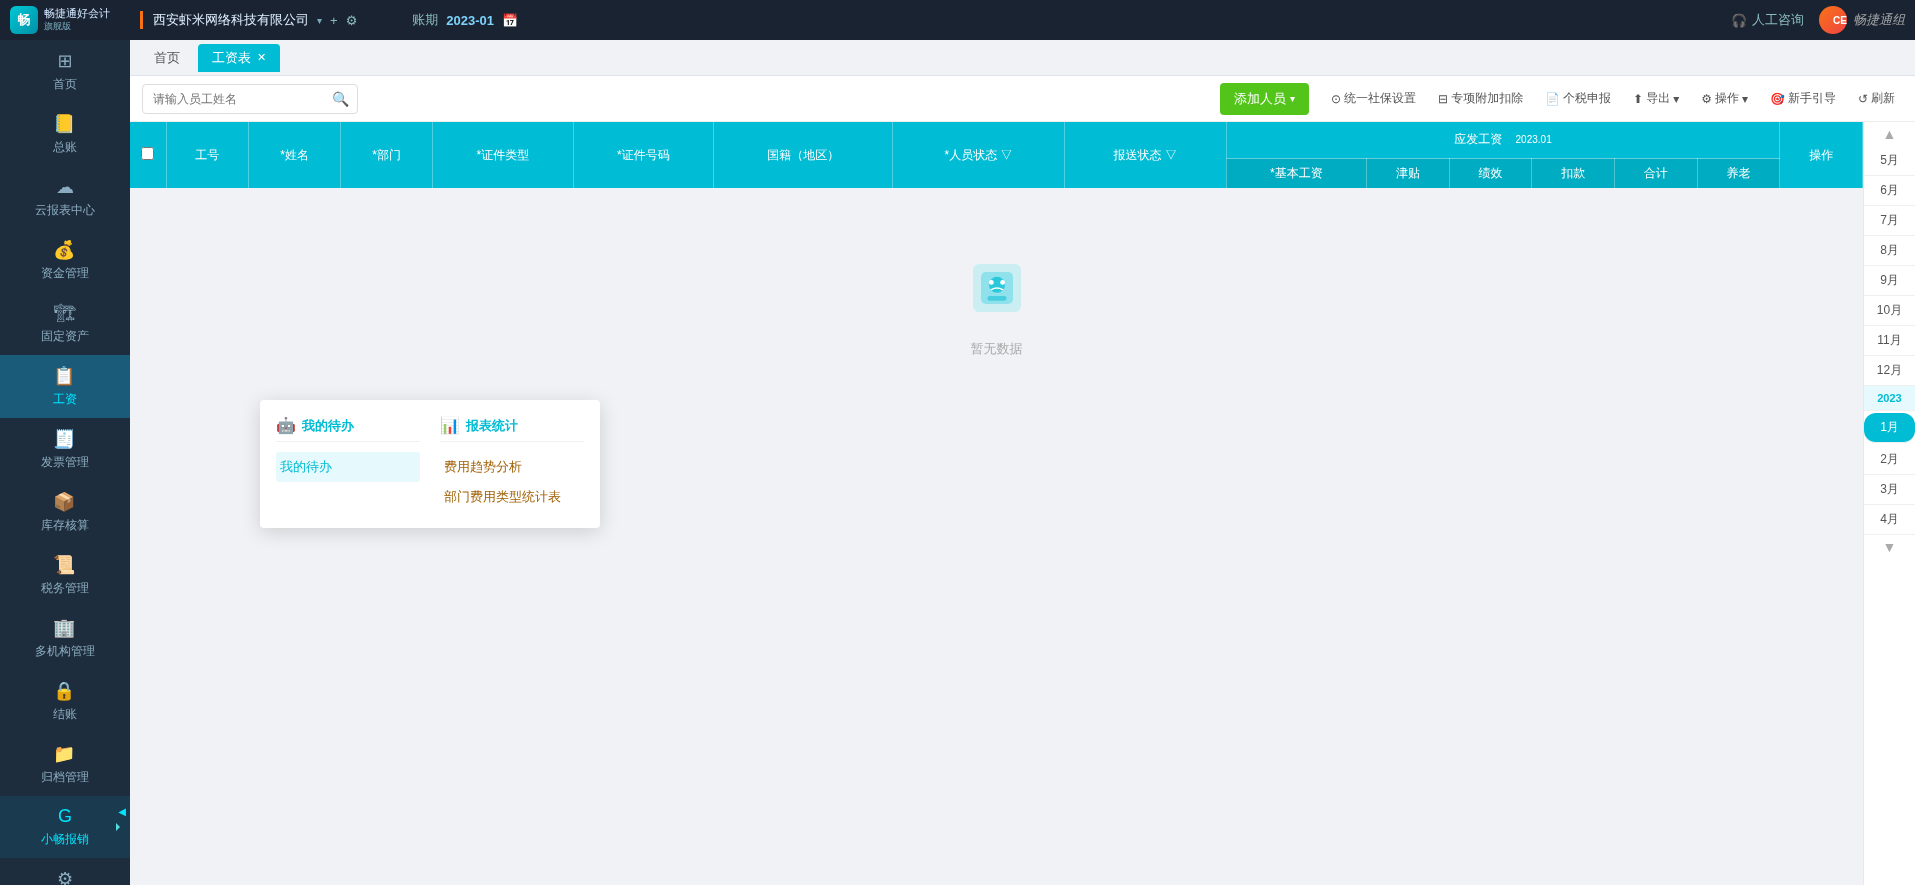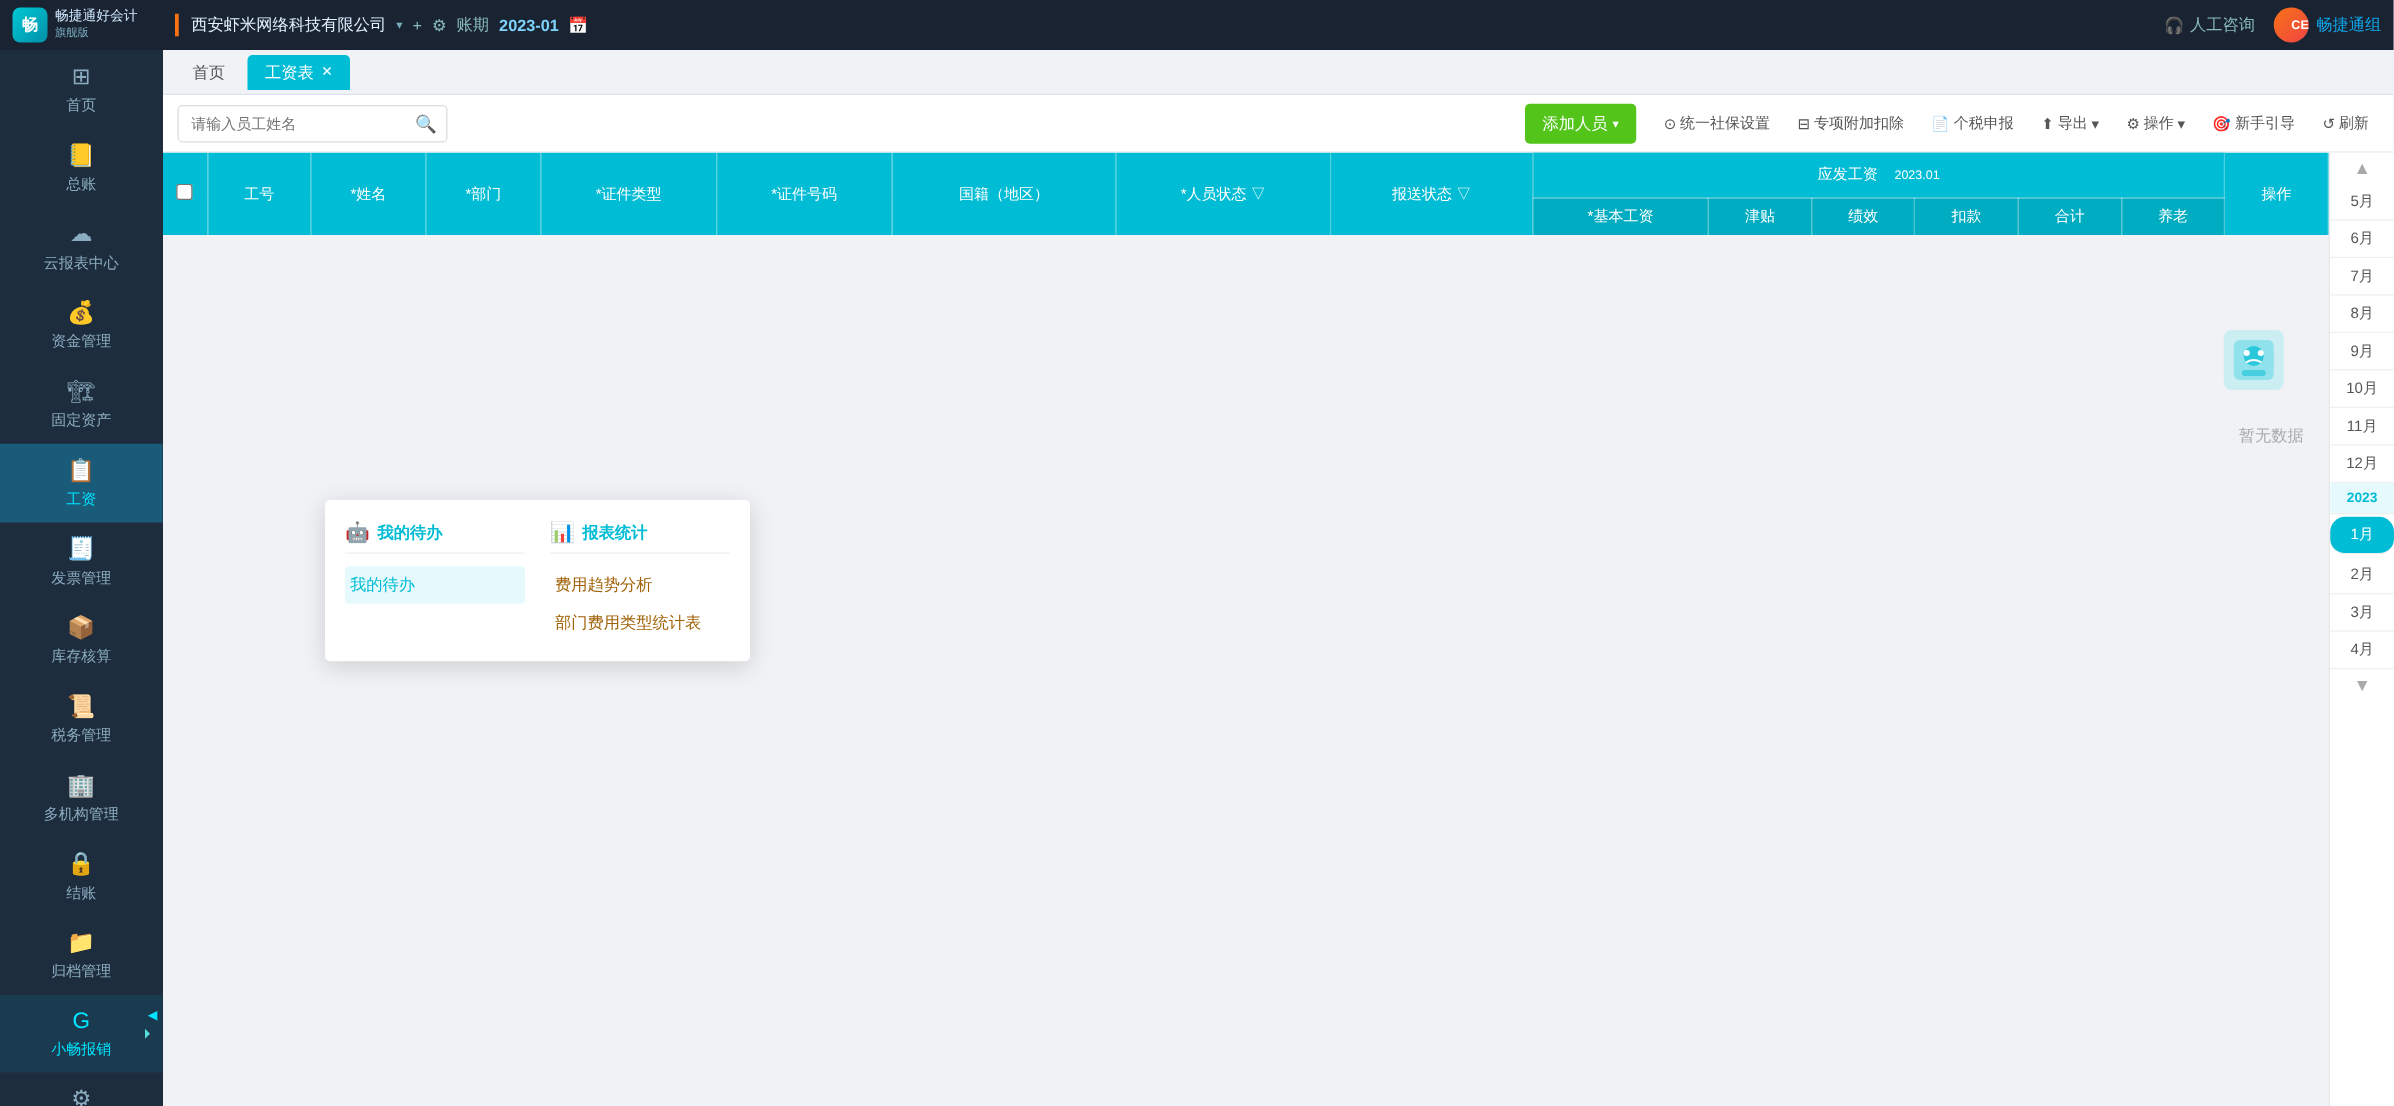"账期" .period-label { margin-left: none -> 47px }
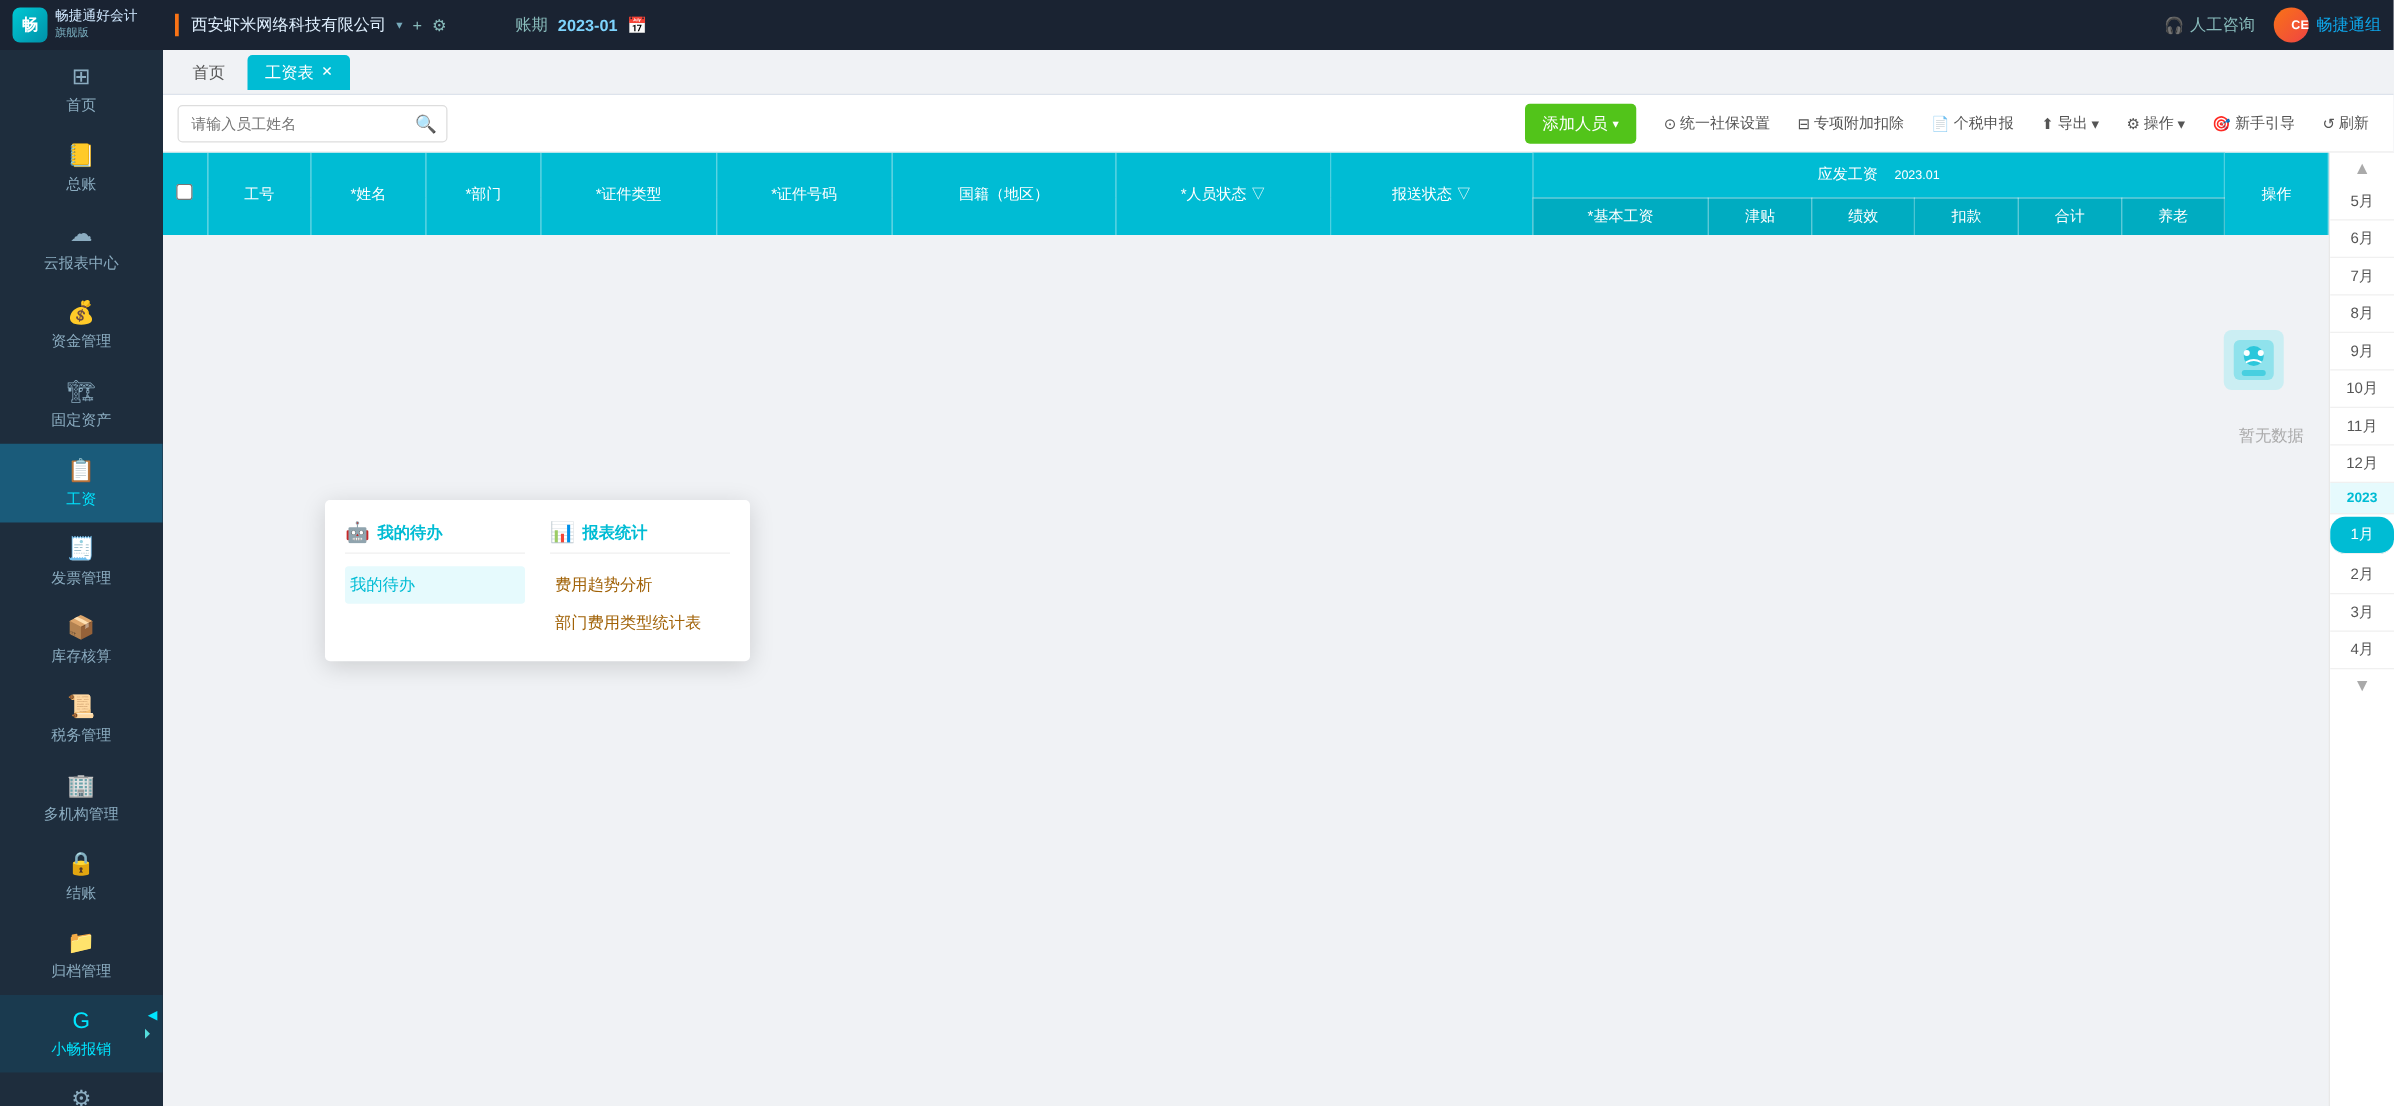"畅捷通组" .user-name { color: #0ea5e9 -> #a3a3a3; font-style: none -> italic }
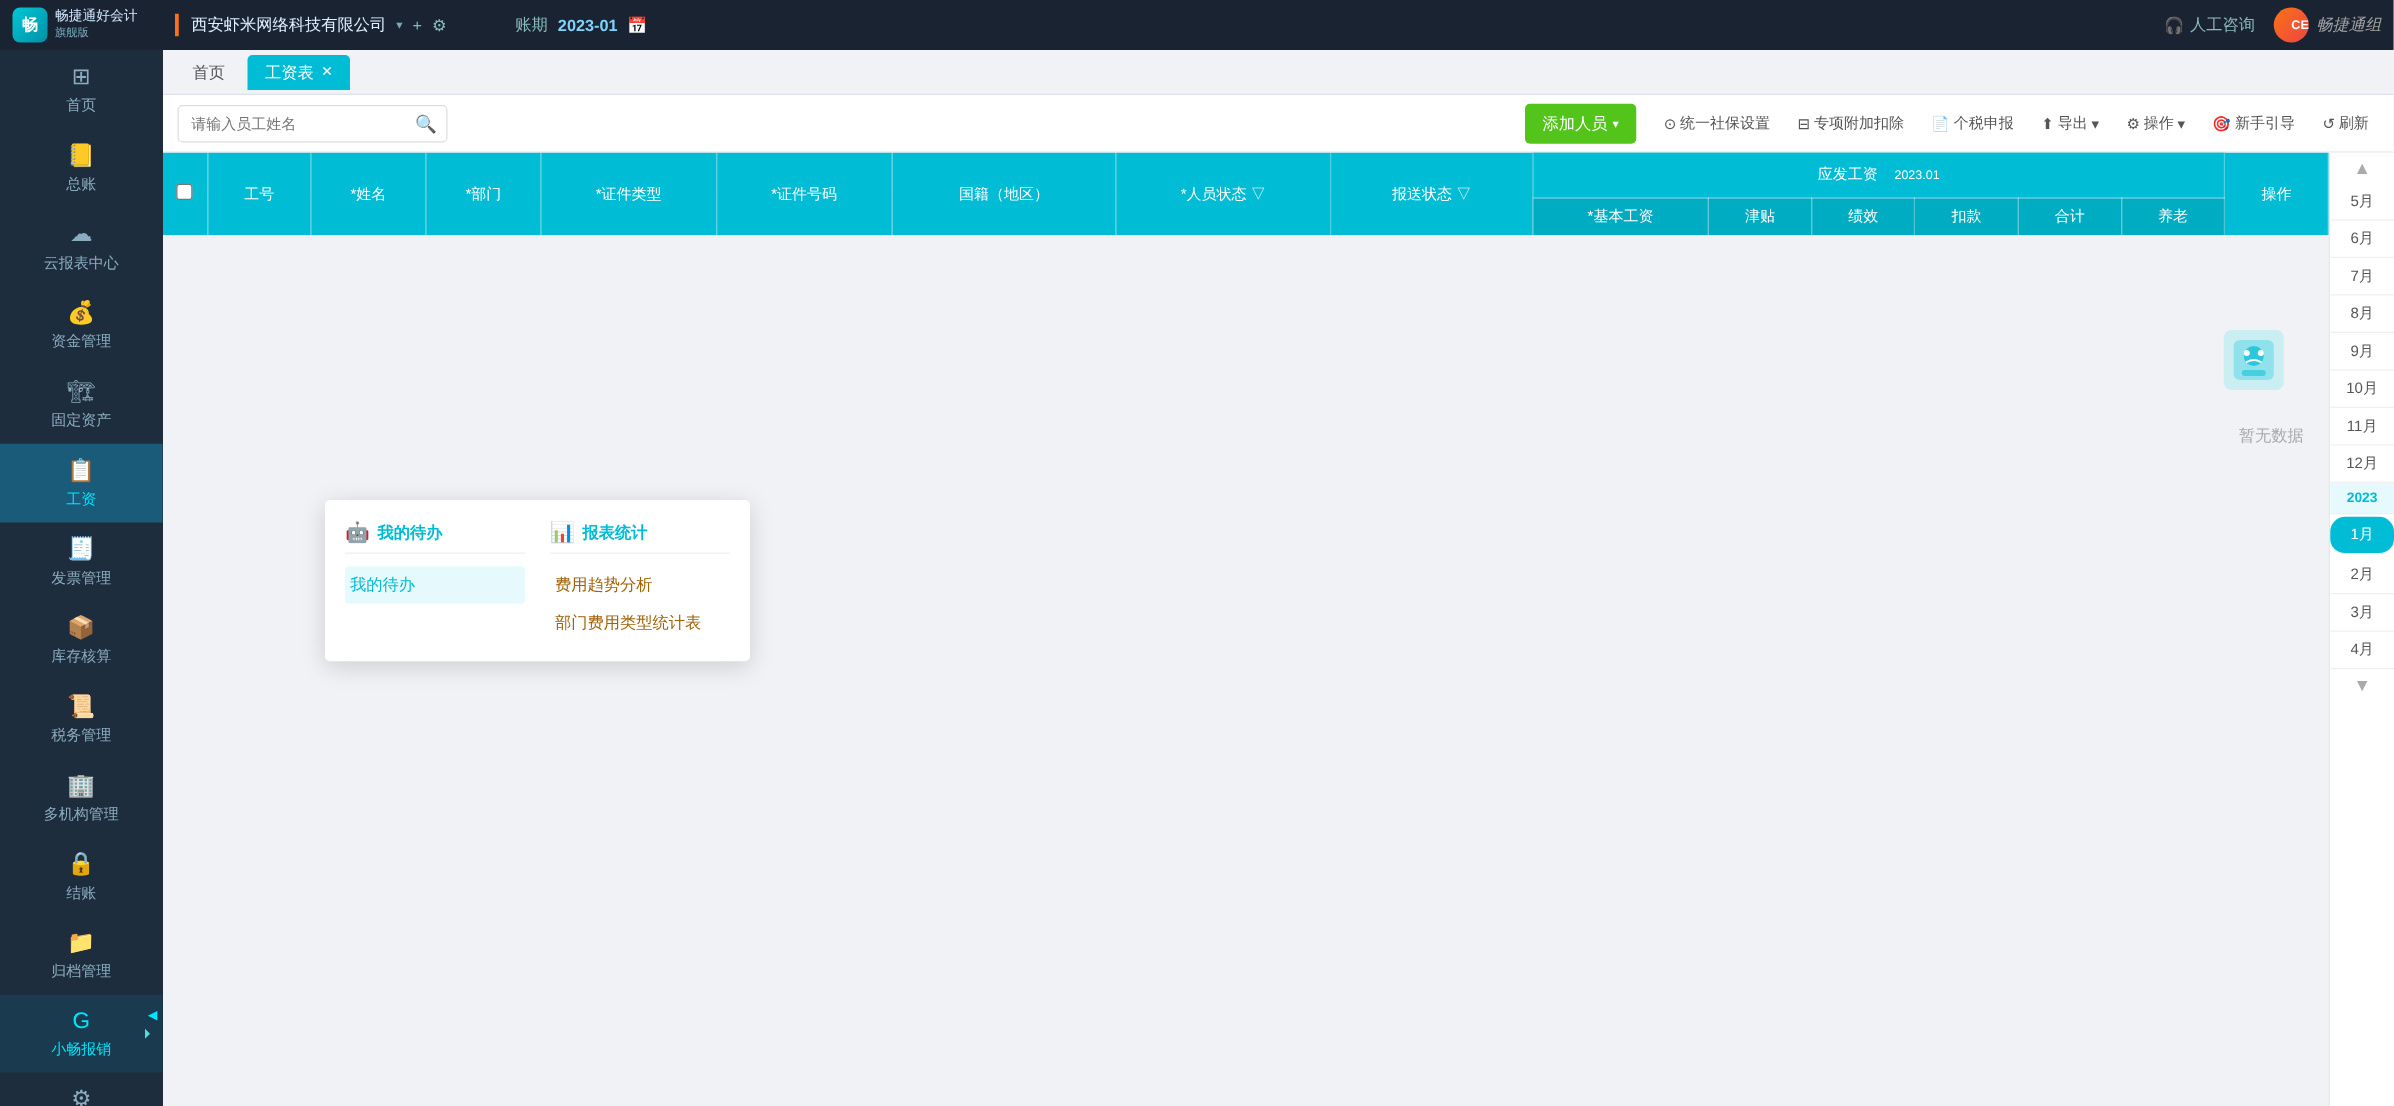"暂无数据" .empty-state { align-items: flex-end -> center }
